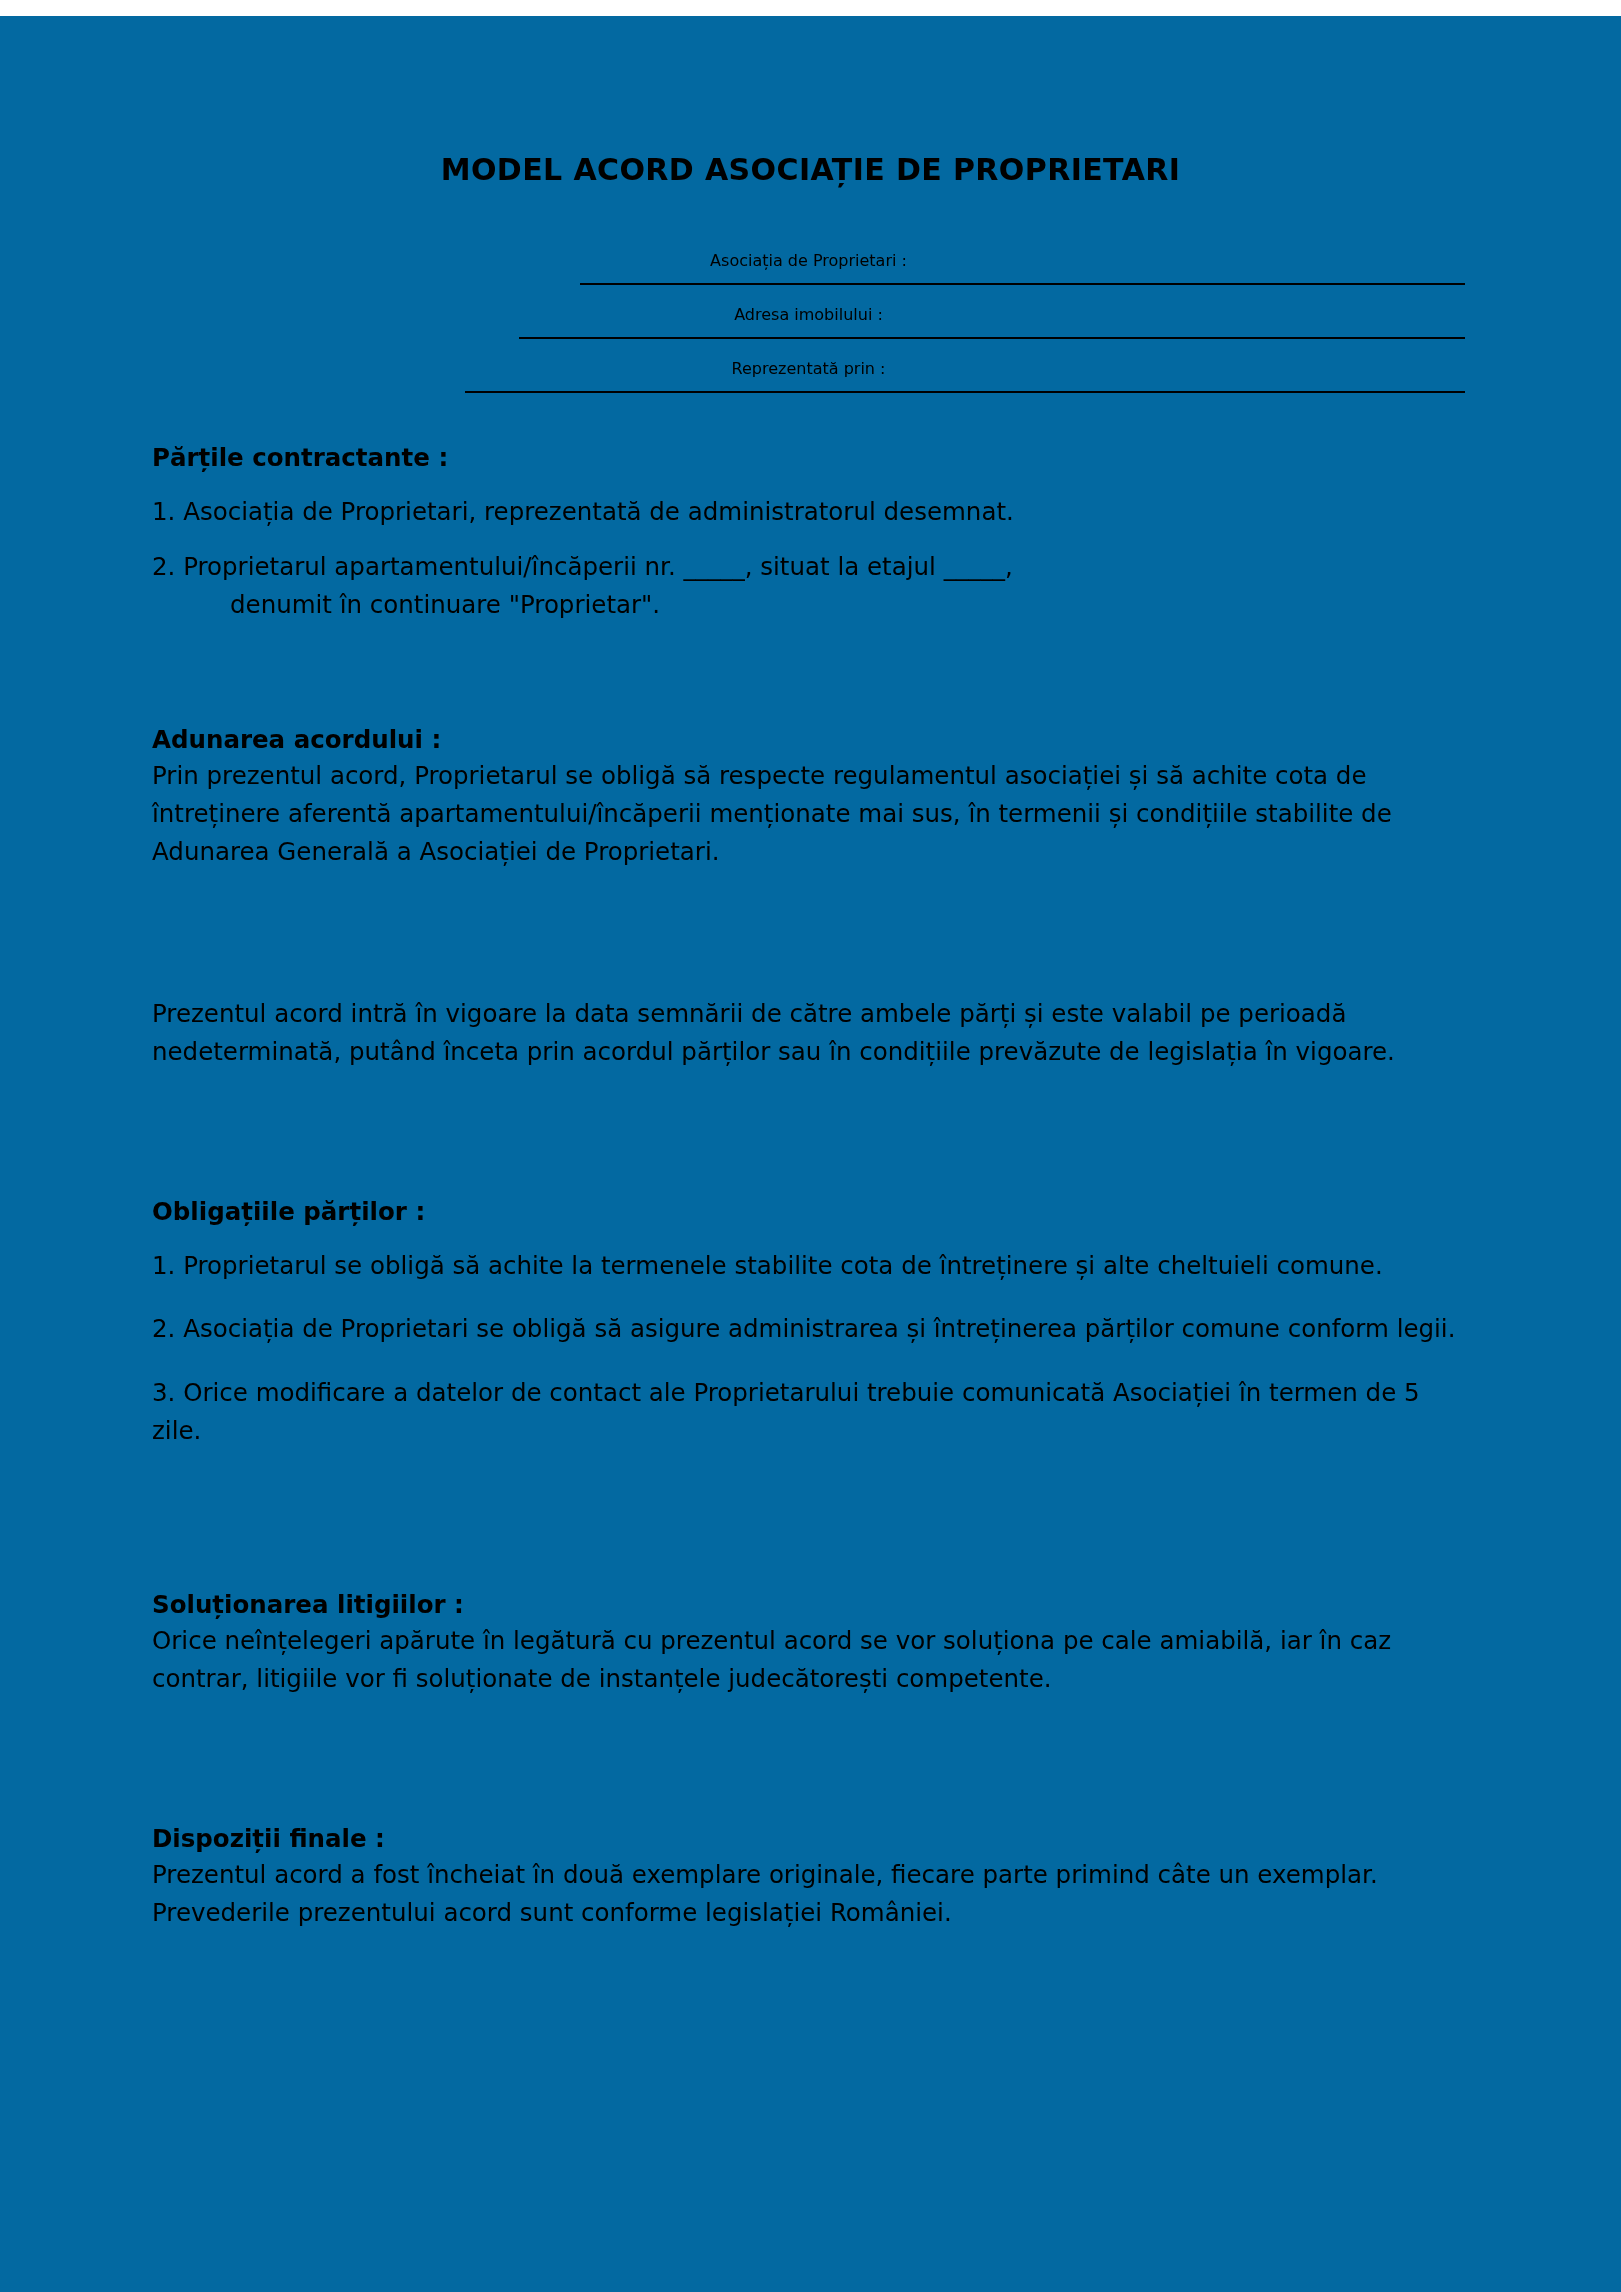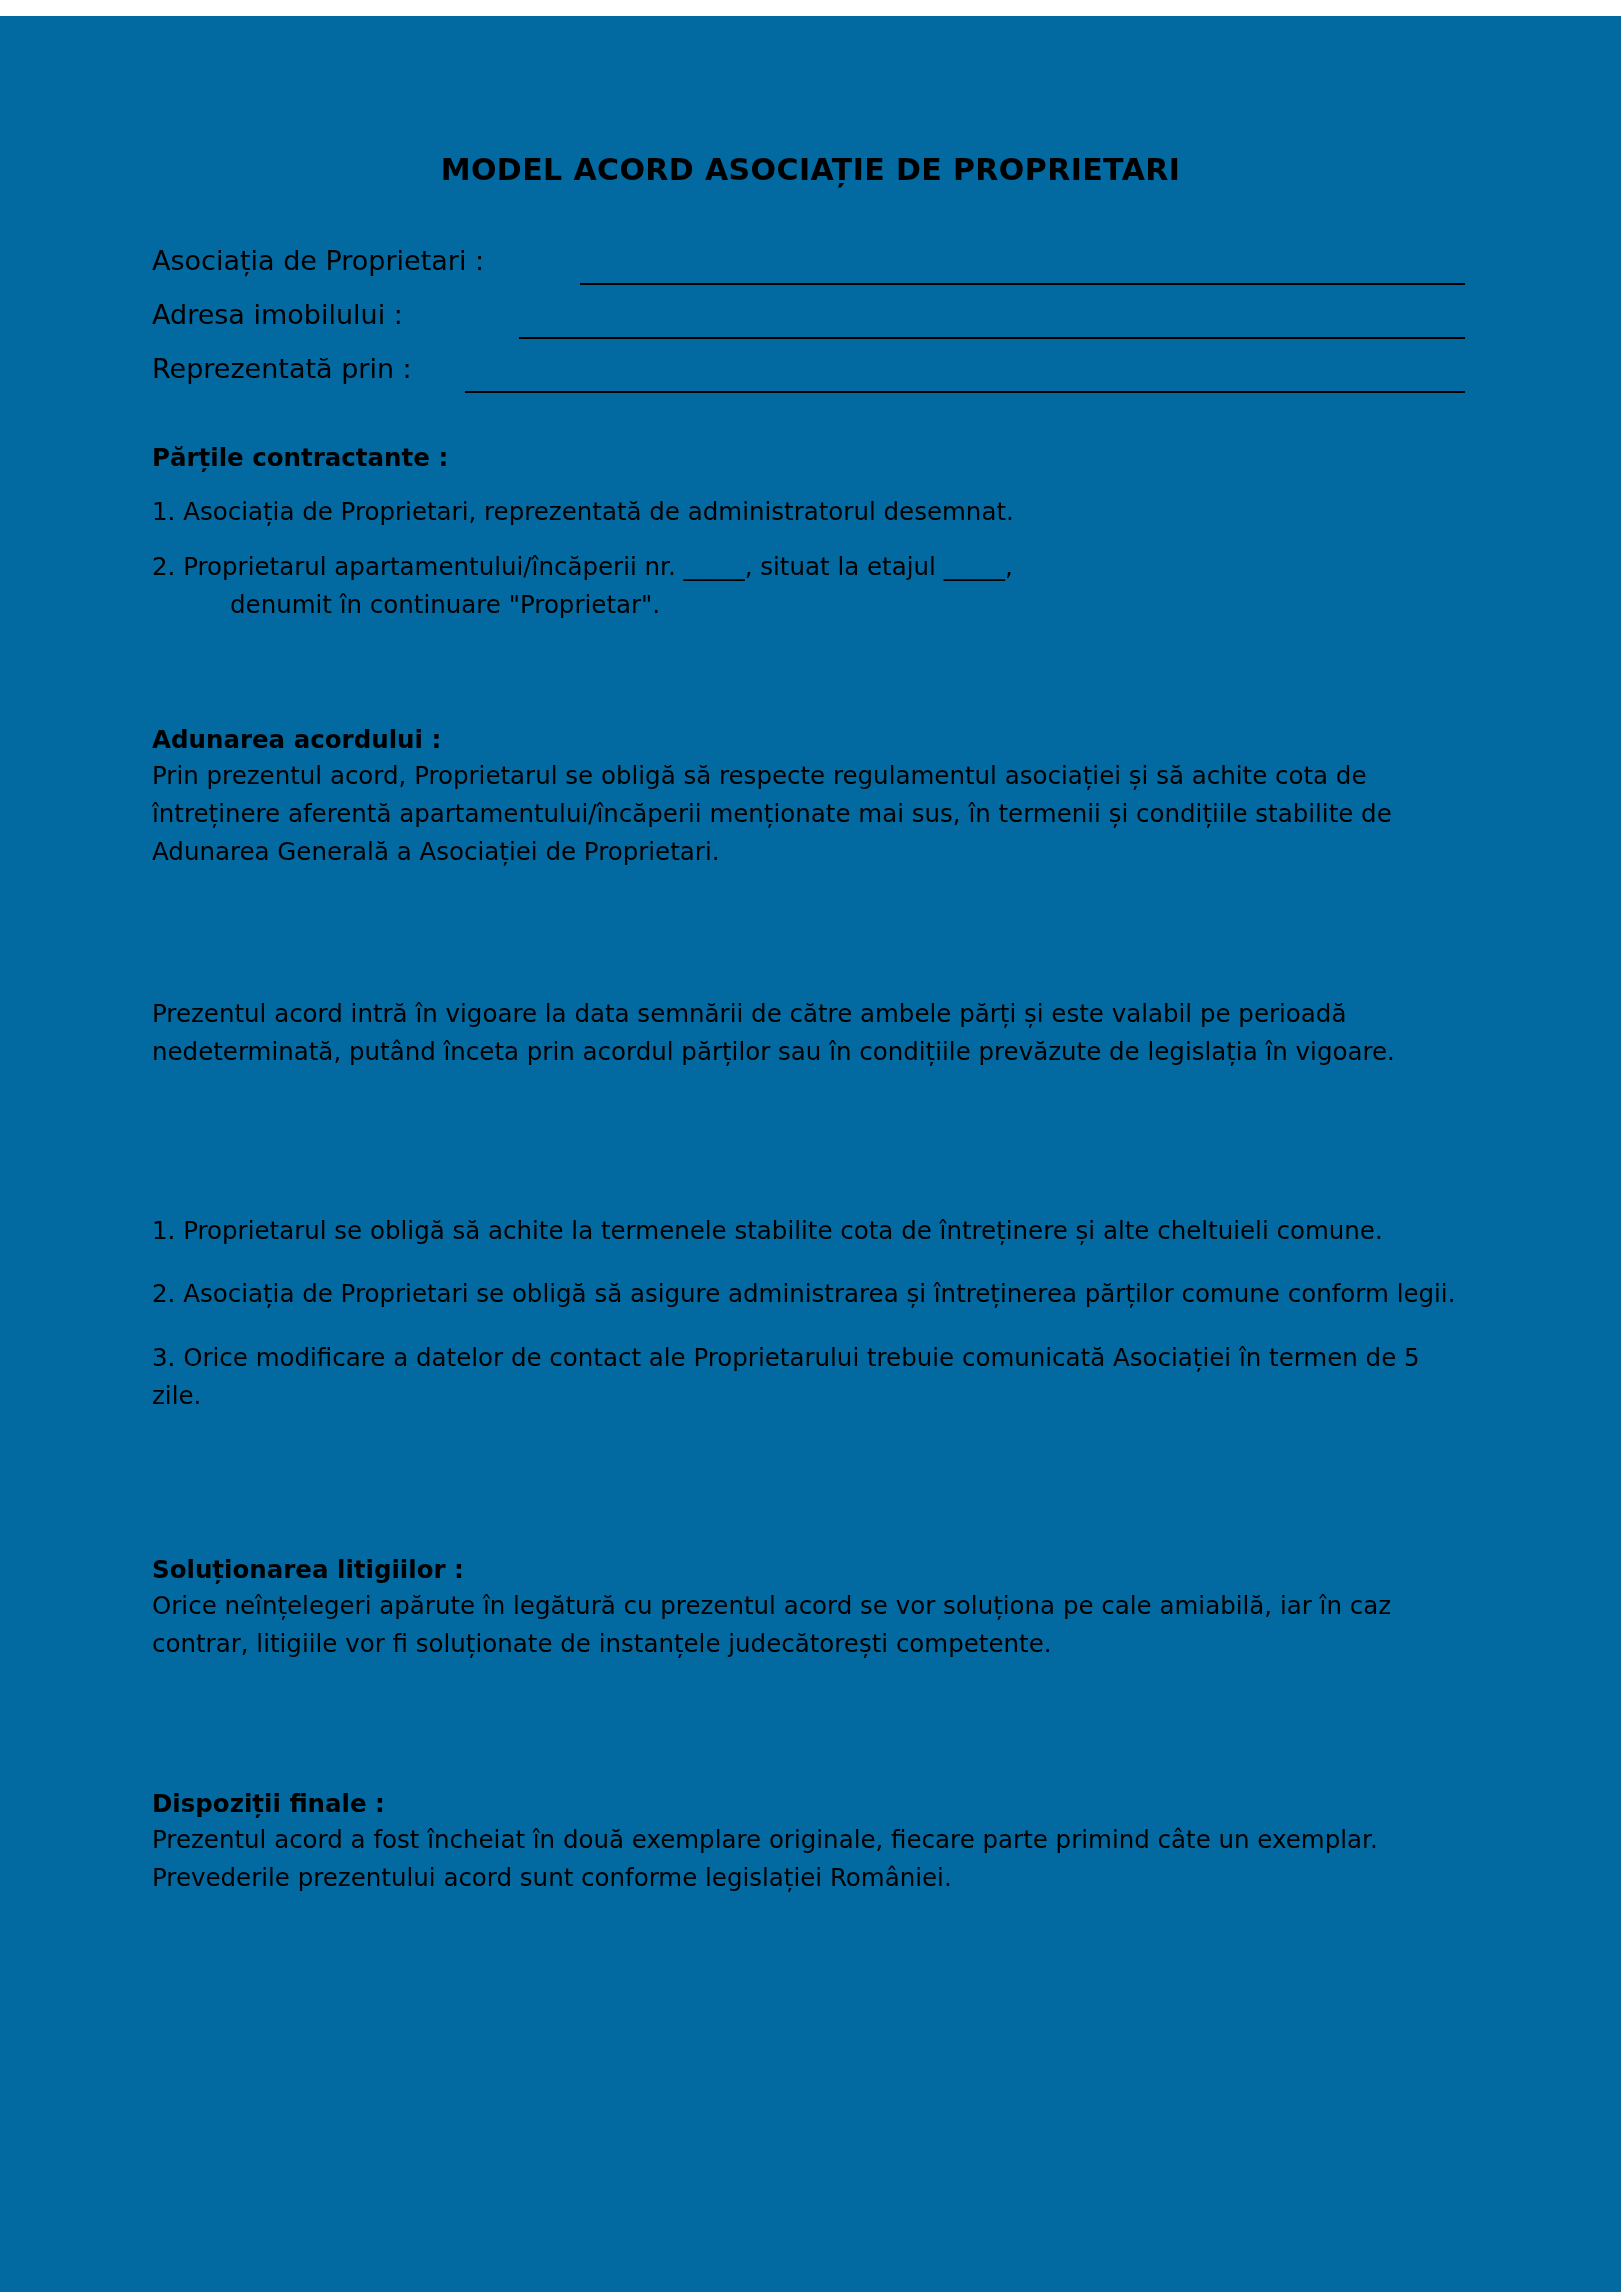"Asociația de Proprietari :" .field-row { font-size: 27px -> 16px; text-align: none -> center }
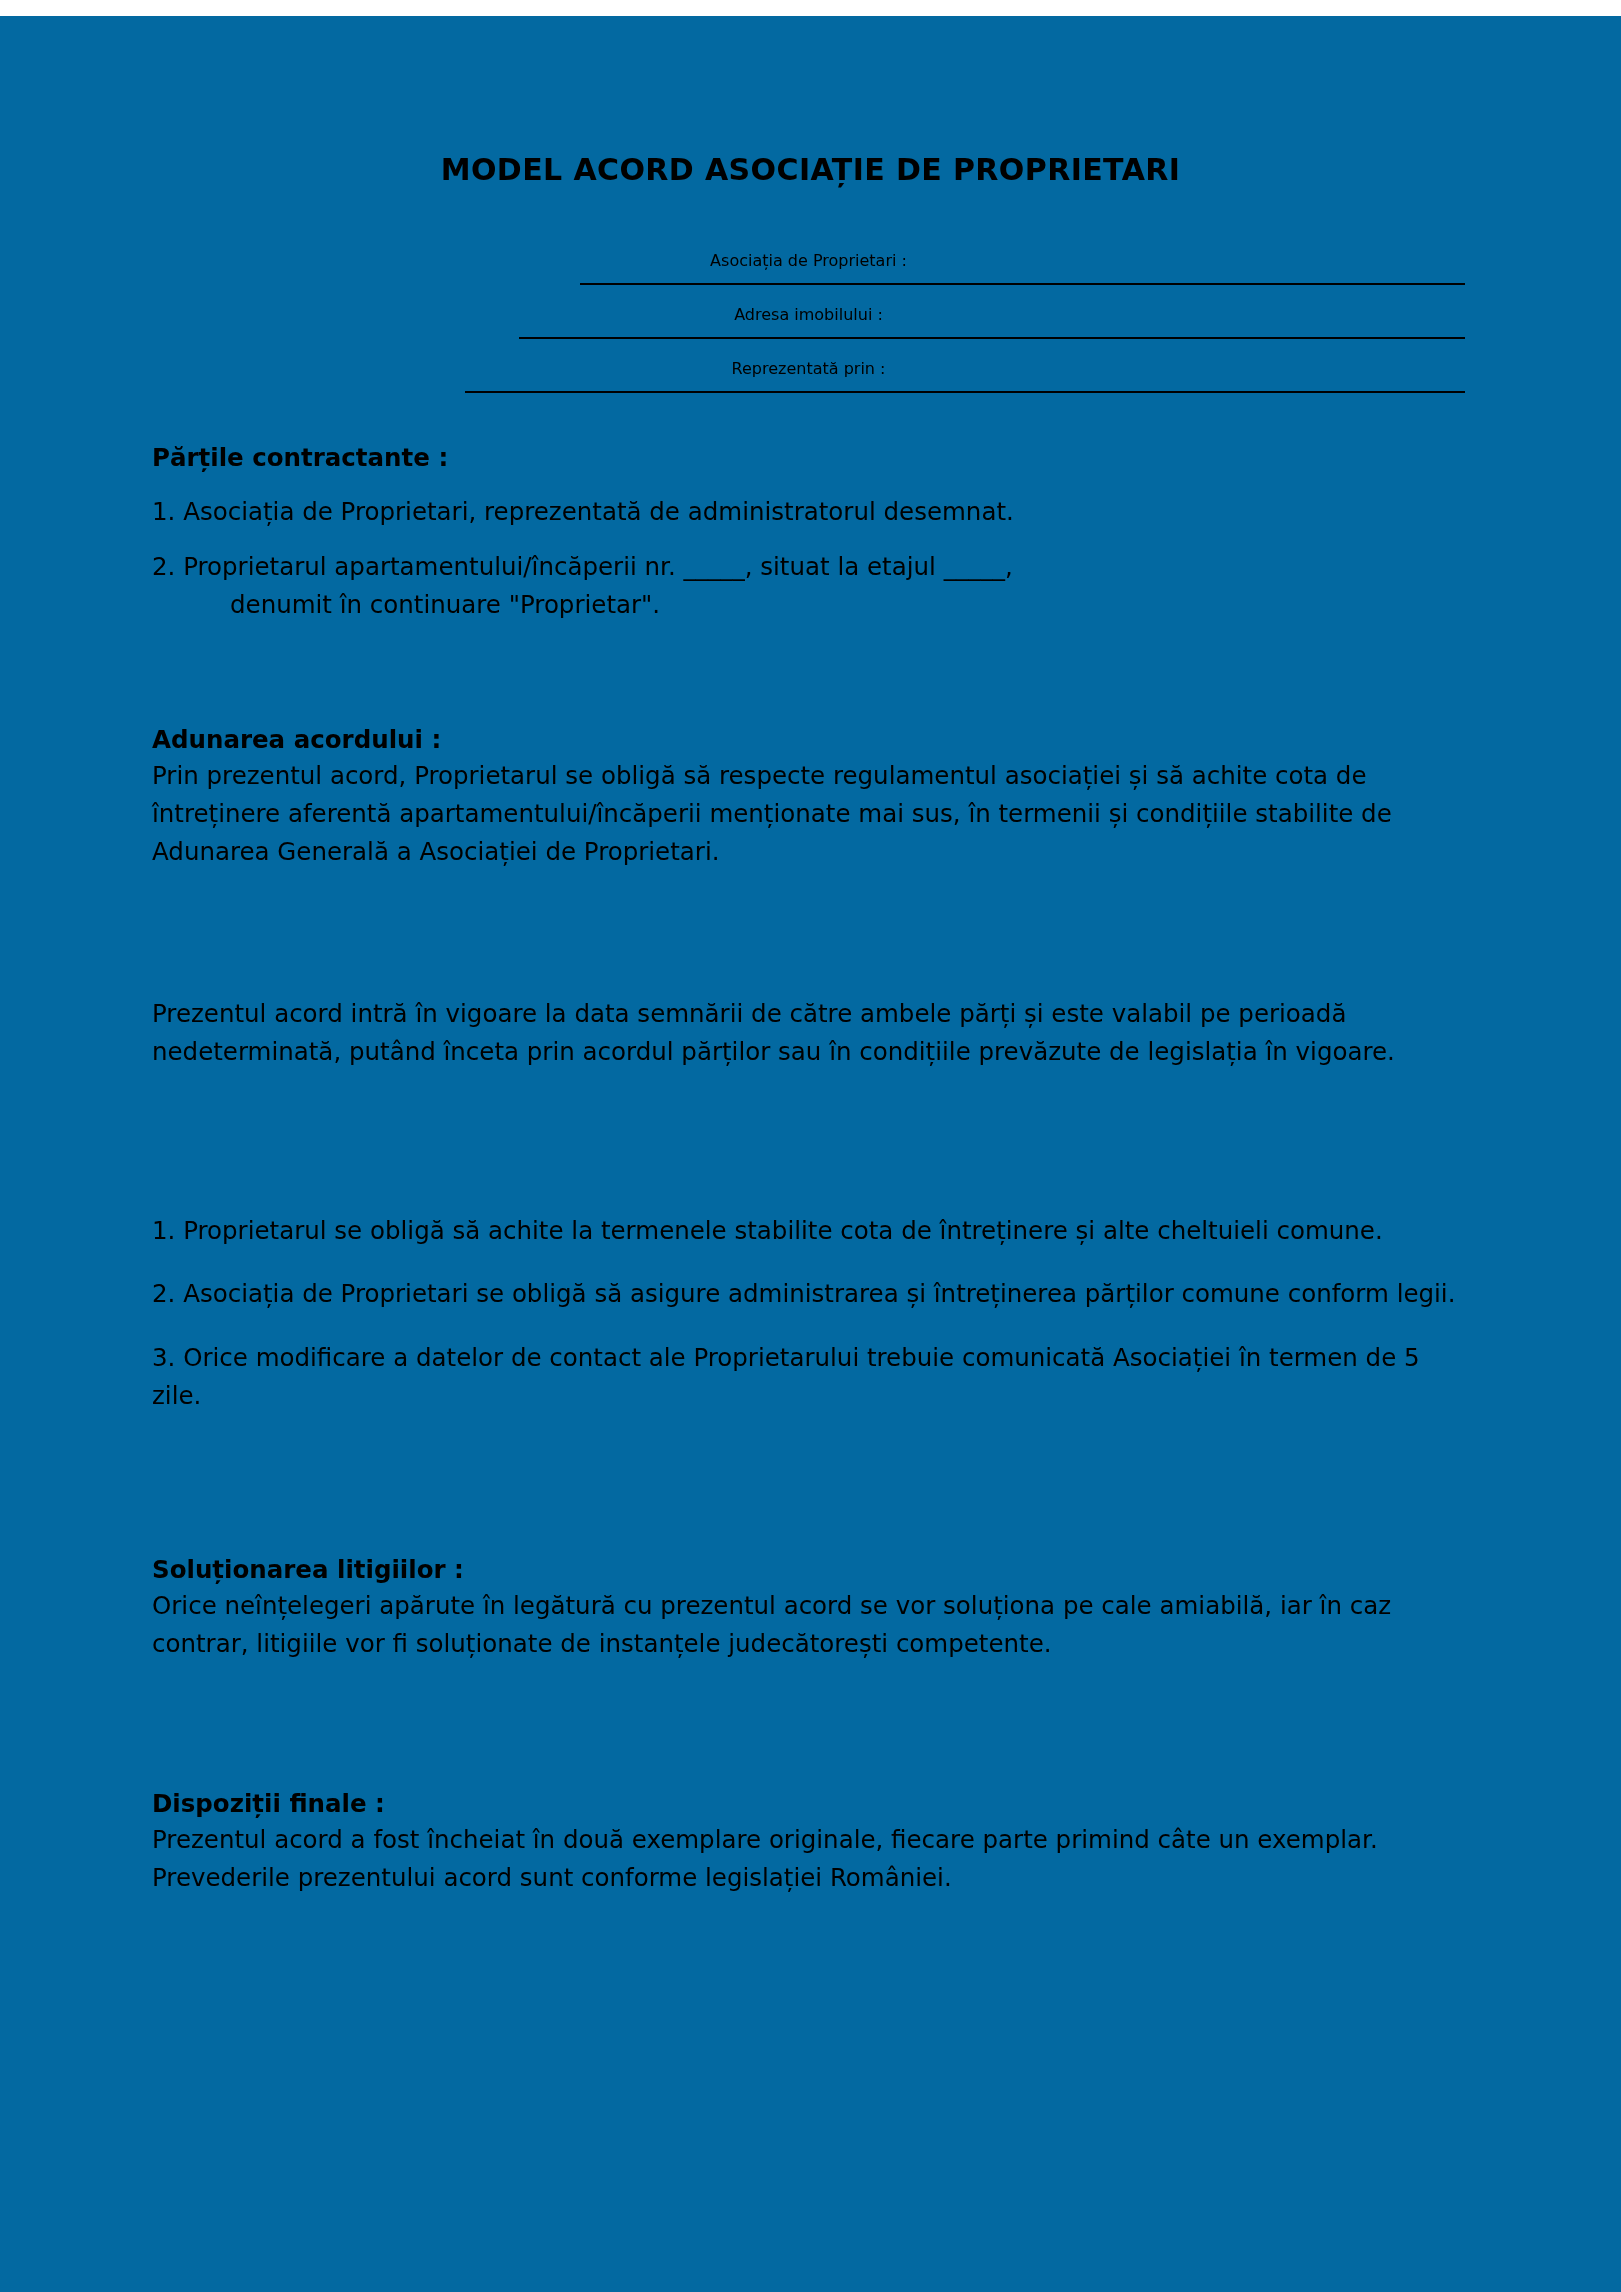"Obligațiile părților :" div.section-heading { html: none -> <div>Obligațiile părților :</div> }
